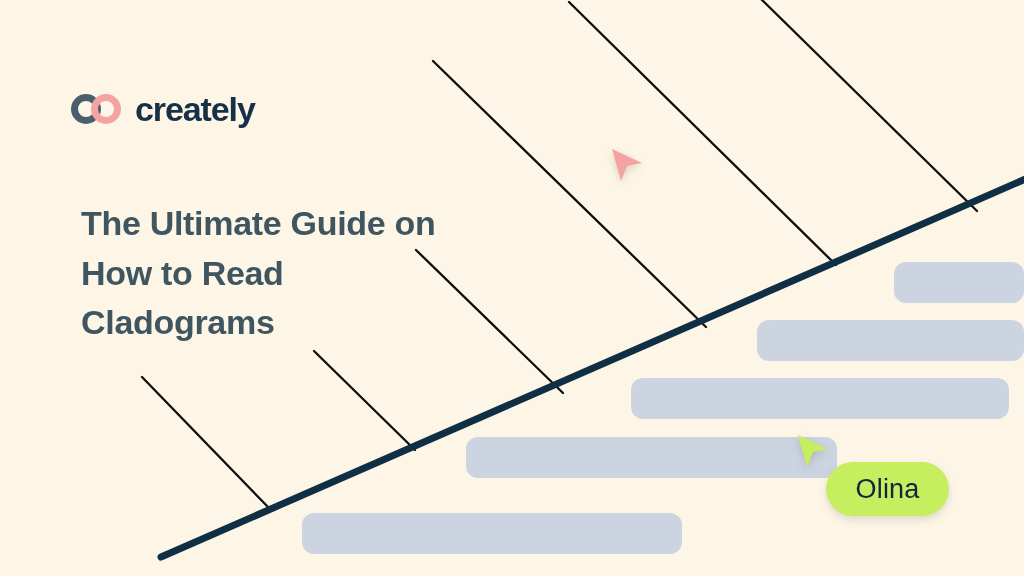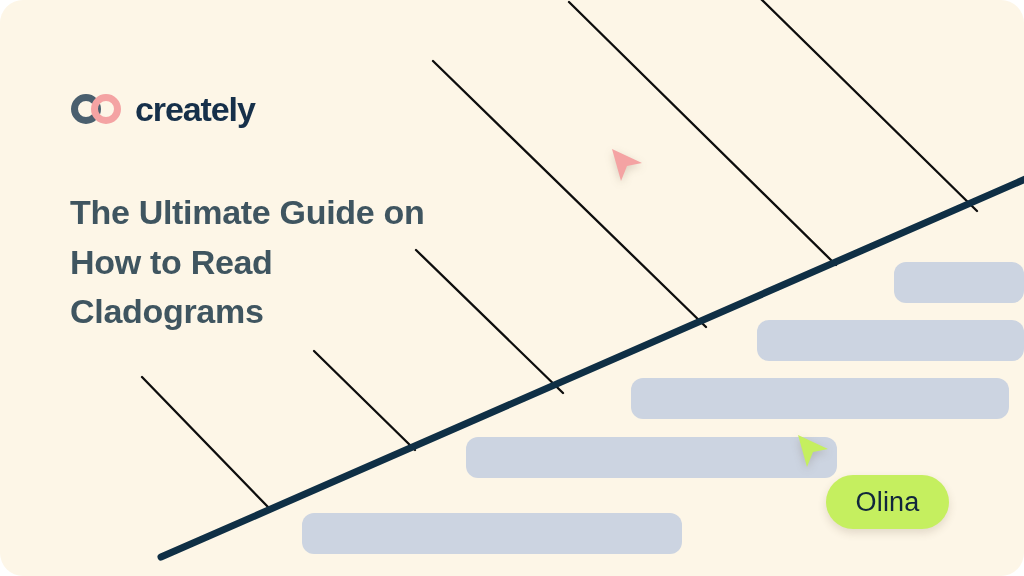"creately" .canvas { border-radius: 23px -> none }
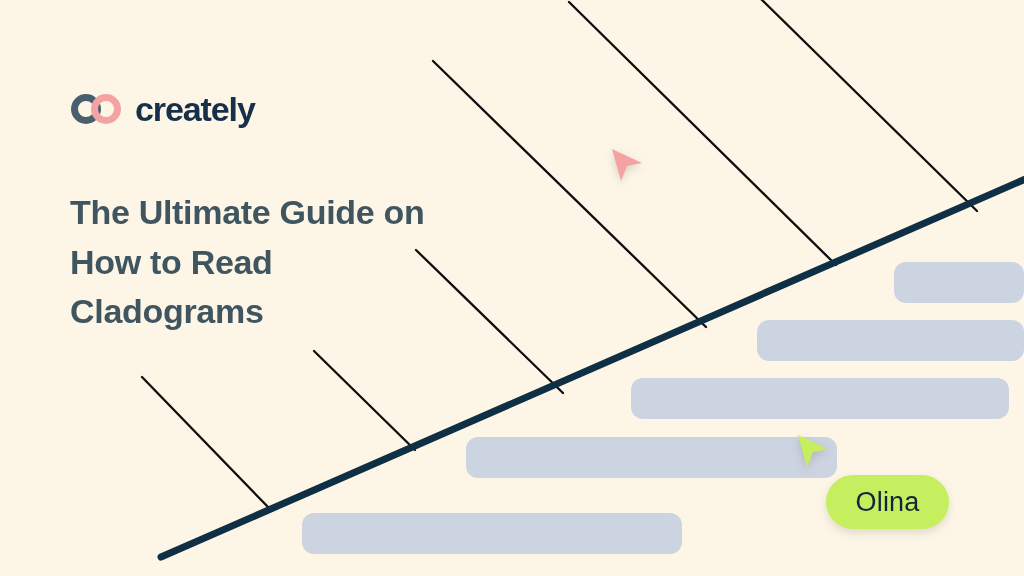"The Ultimate Guide on" .headline { margin: 0 -> 11px }
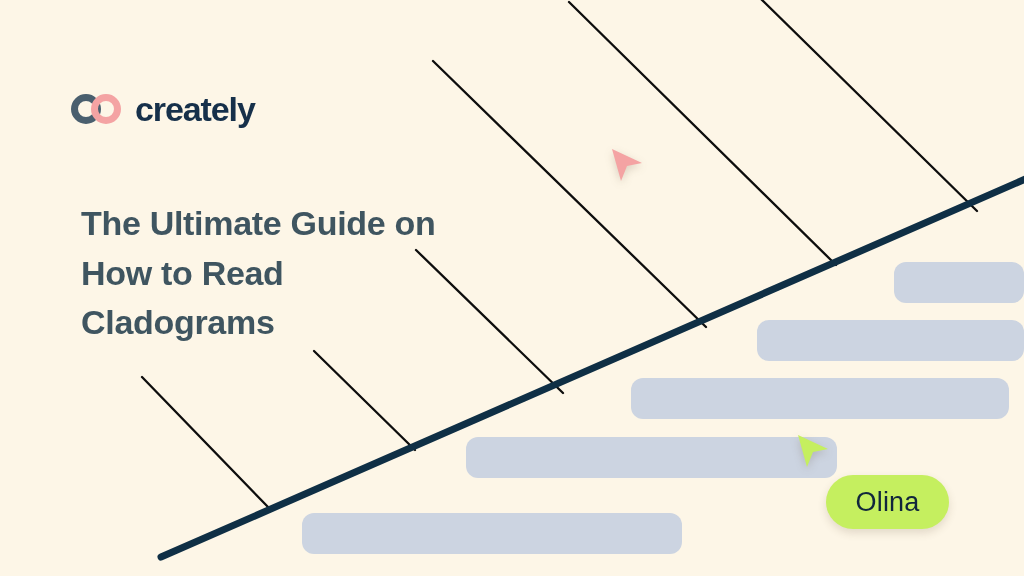"Olina" .pill-olina { top: 475px -> 462px }
